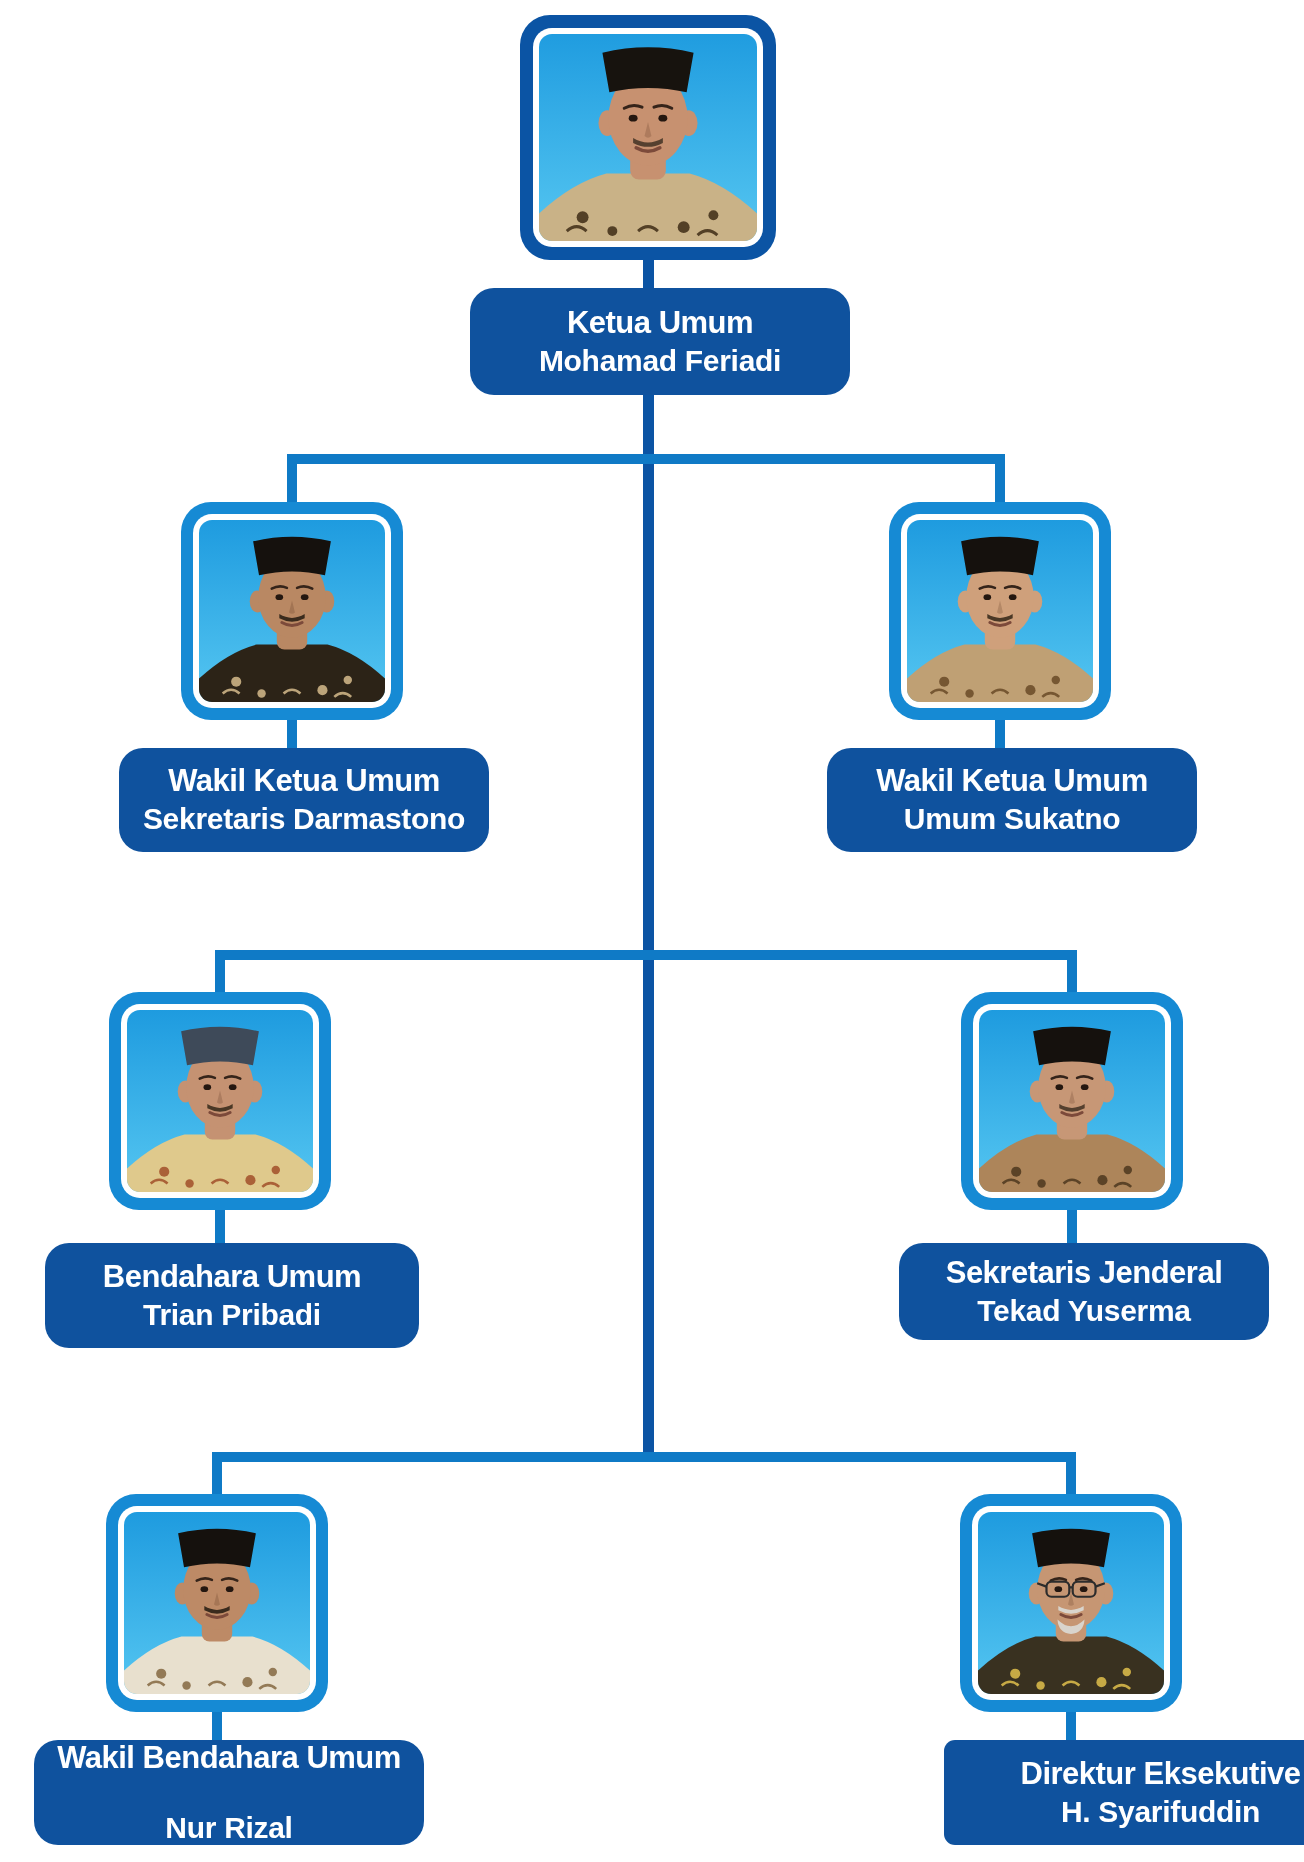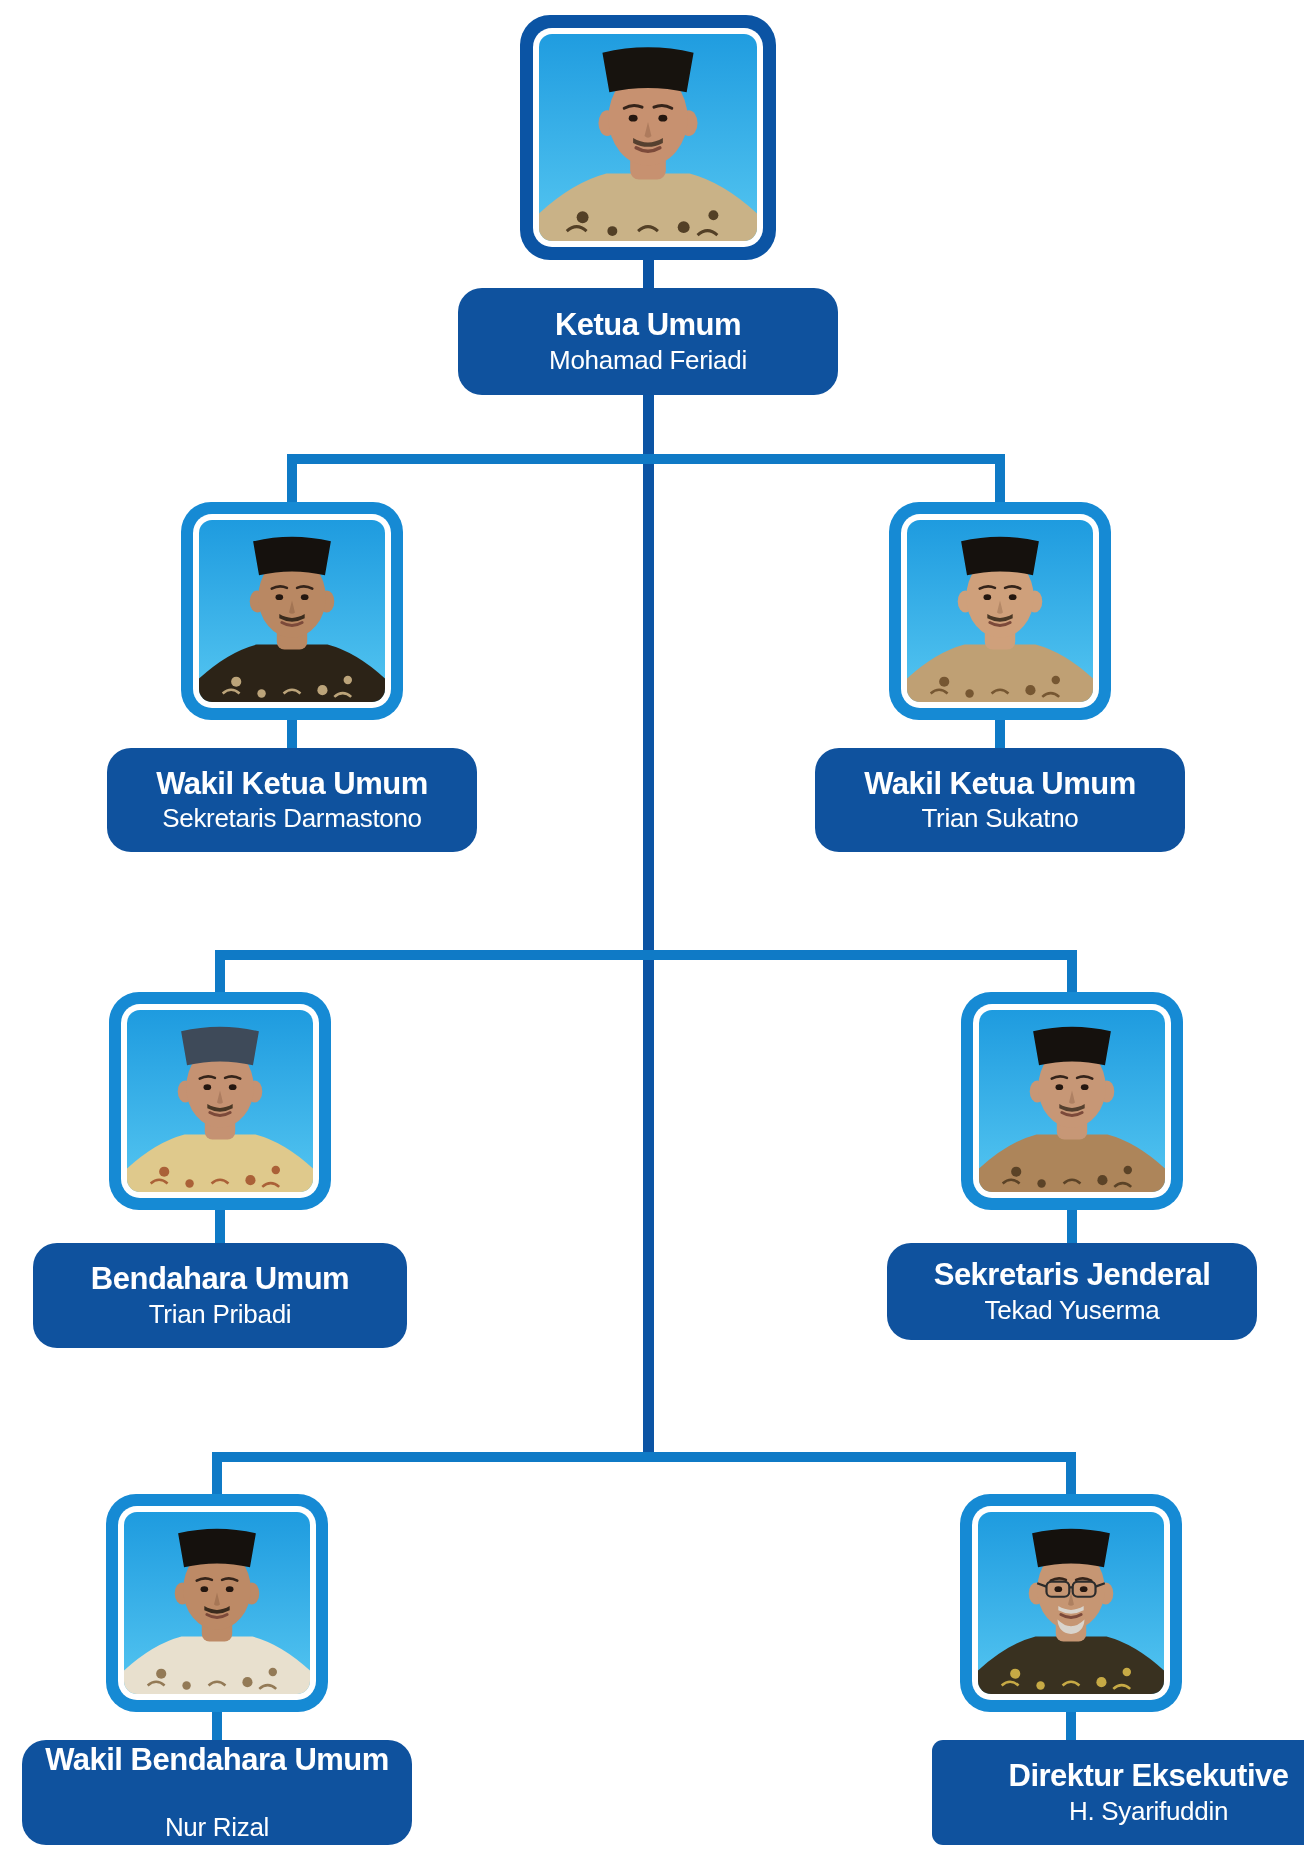"Ketua Umum" .card { margin-left: none -> 12px }
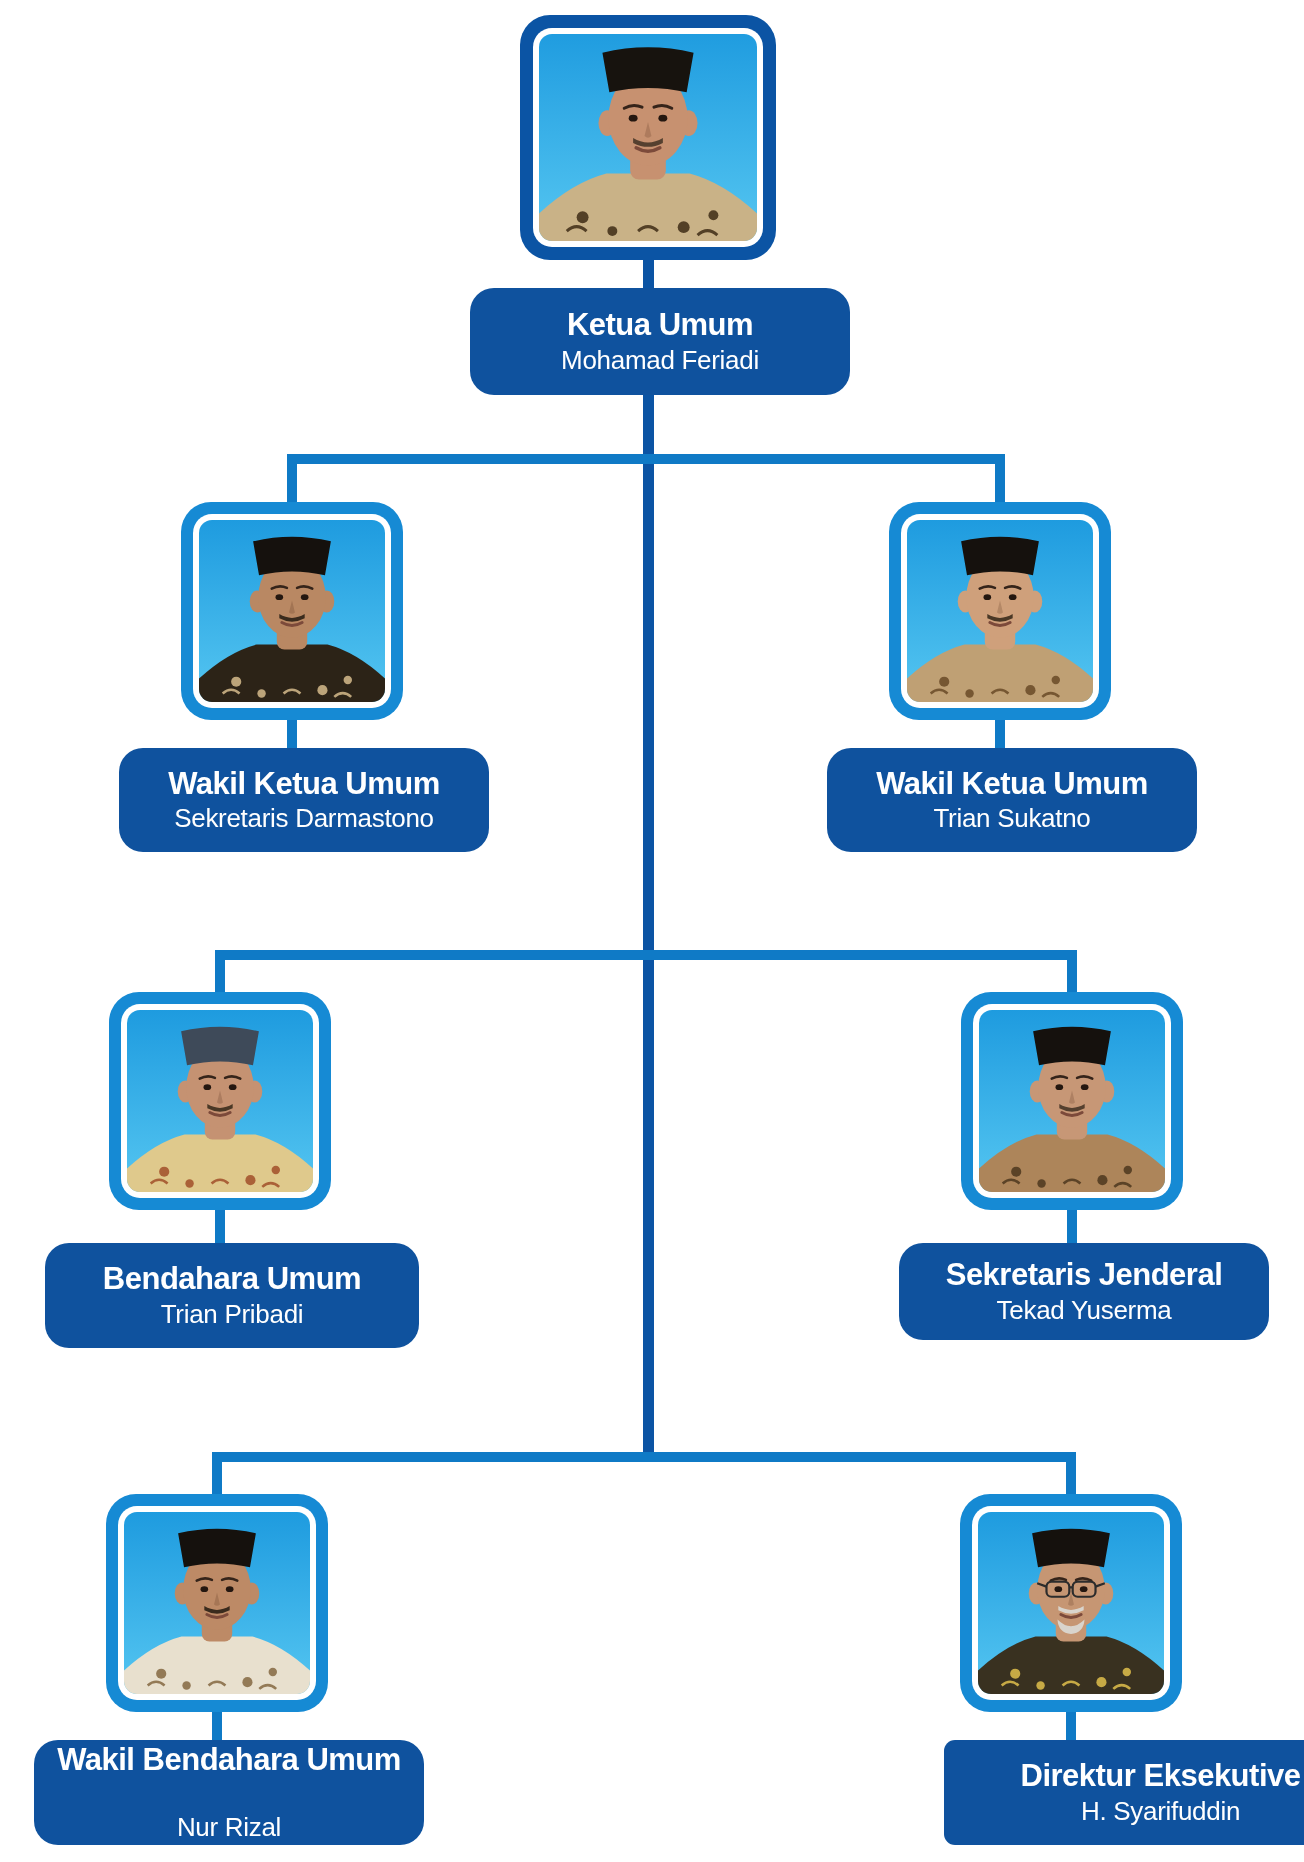"Mohamad Feriadi" .card .name { font-size: 26px -> 30px; font-weight: 400 -> 700 }
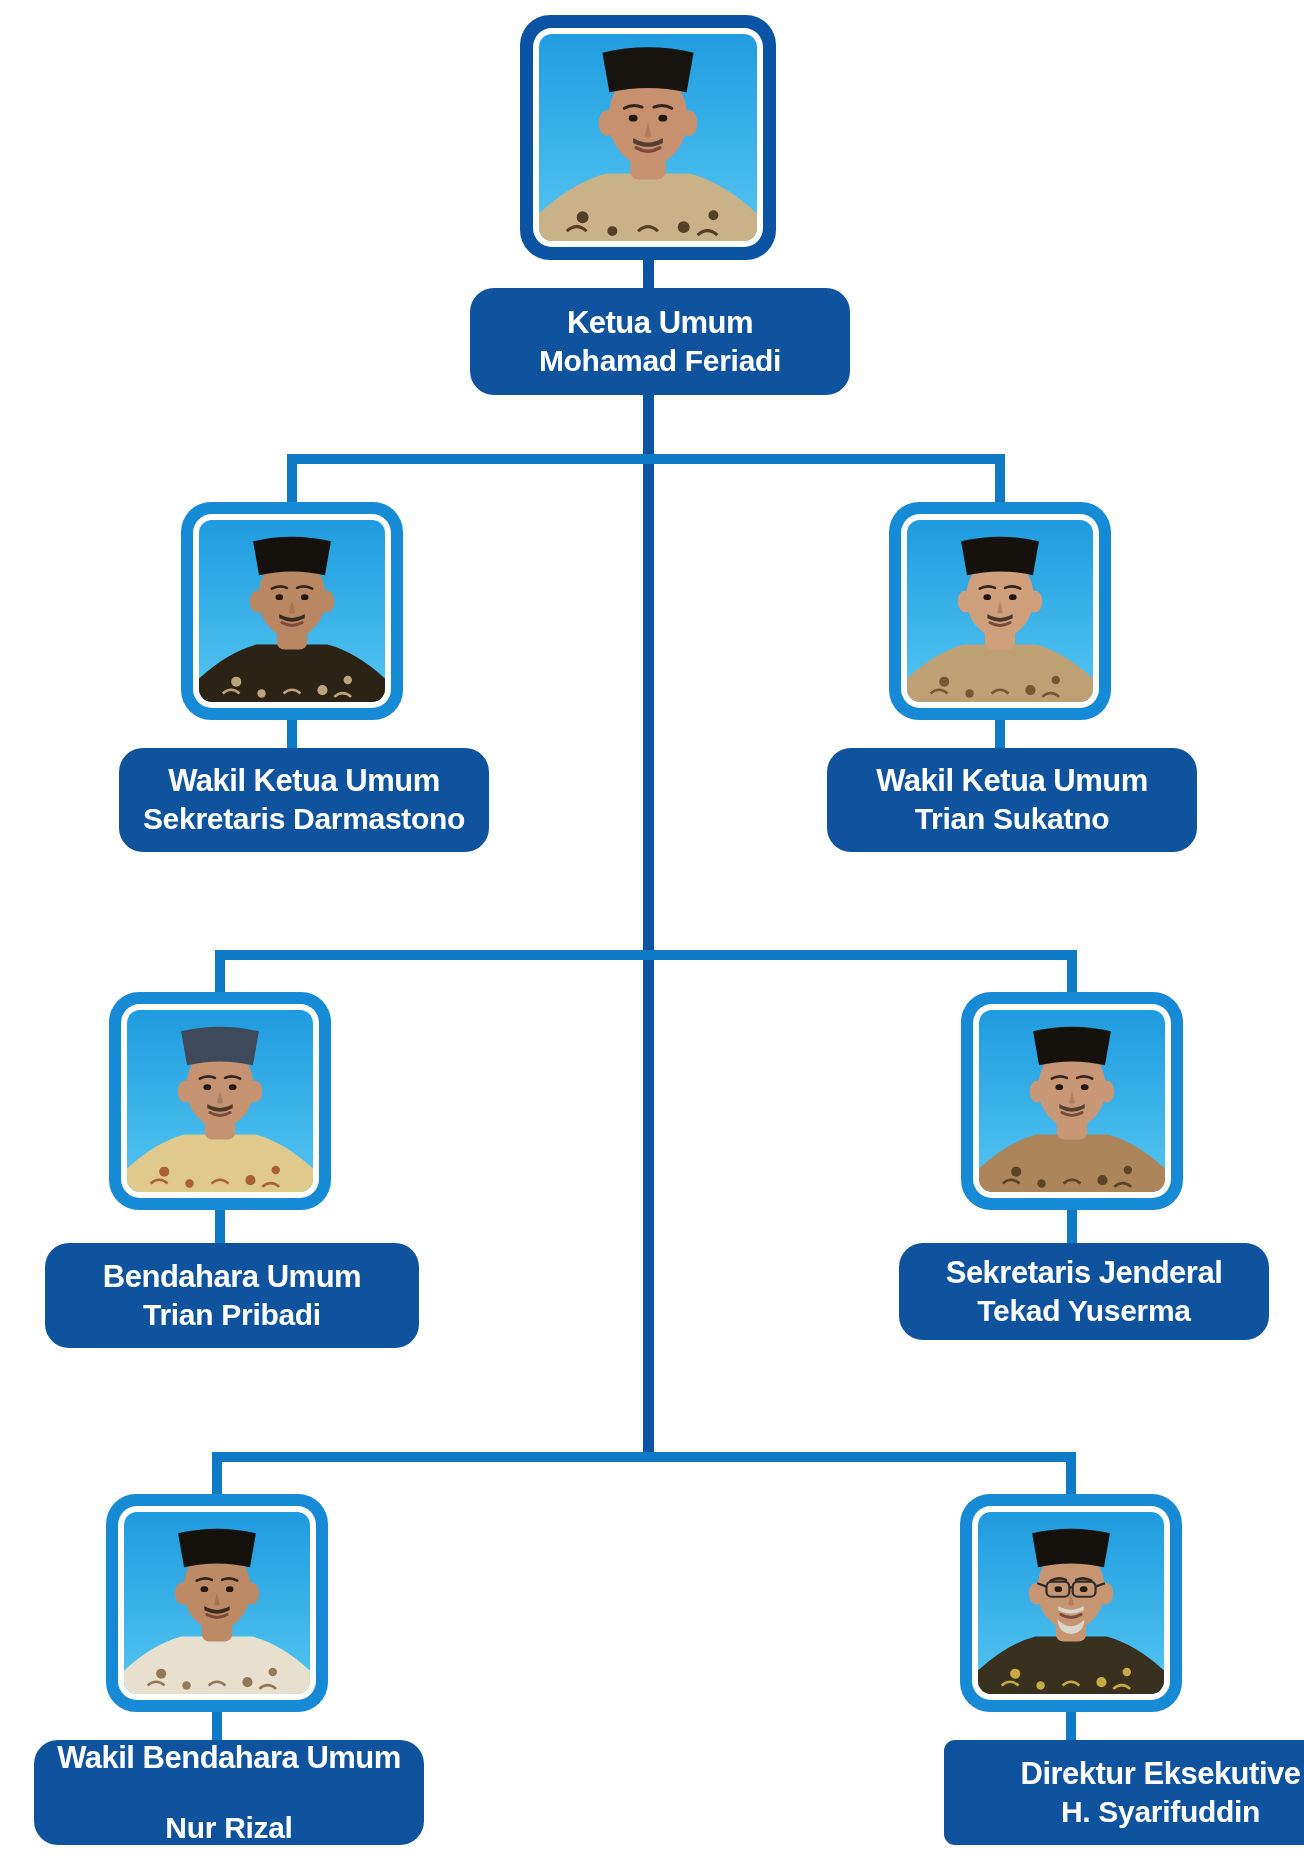"Trian Sukatno" div.name { text: Trian -> Umum }
